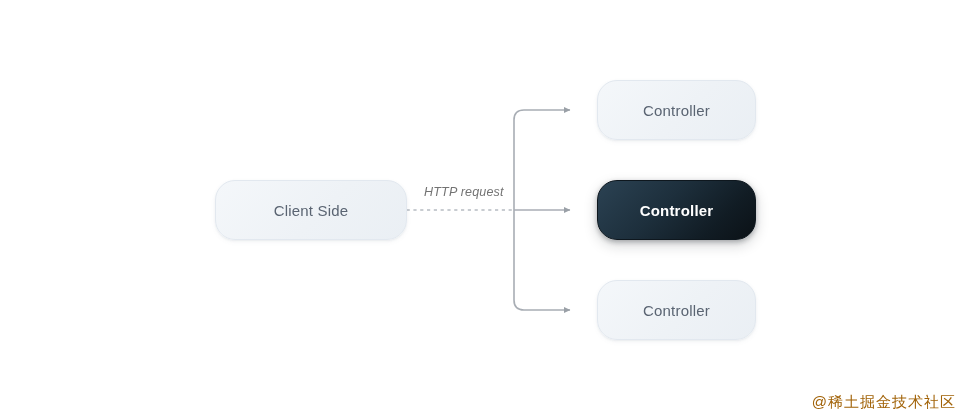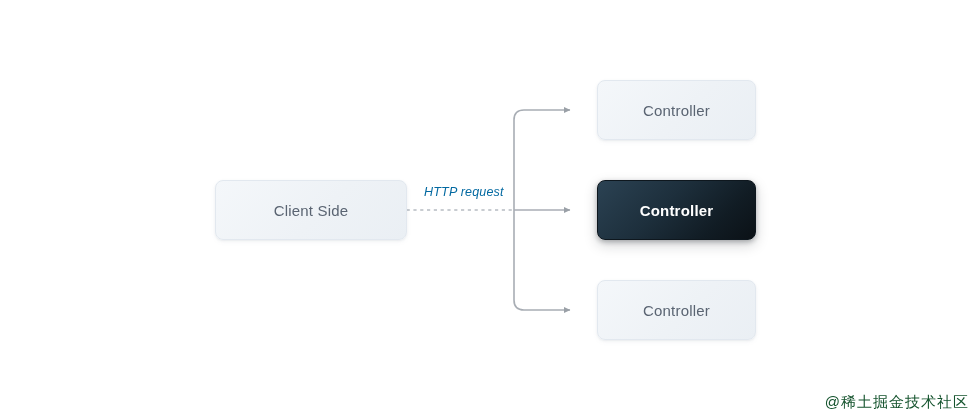"Controller" .node { border-radius: 8px -> 20px }
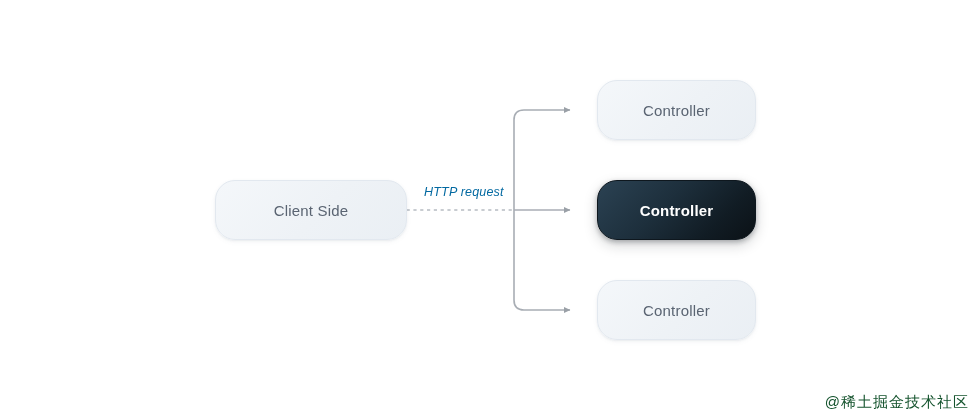"HTTP request" #edge-label { color: #0369a1 -> #737373 }
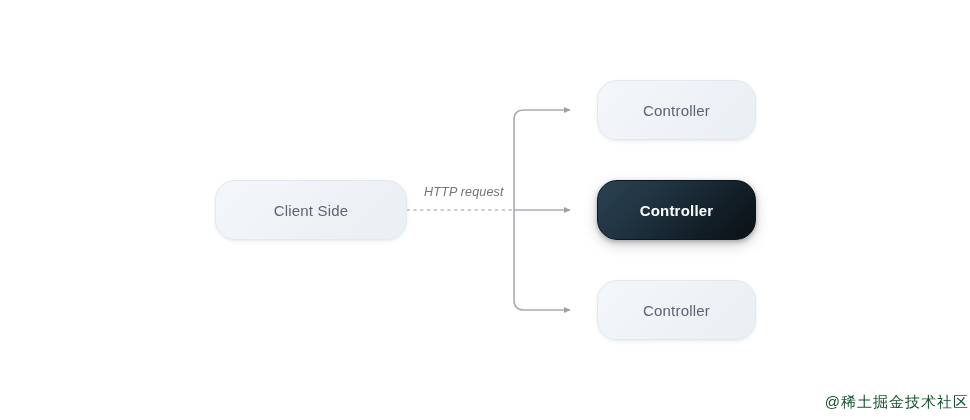"@稀土掘金技术社区" #watermark { color: #14532d -> #a16207; right: 1px -> 14px }
